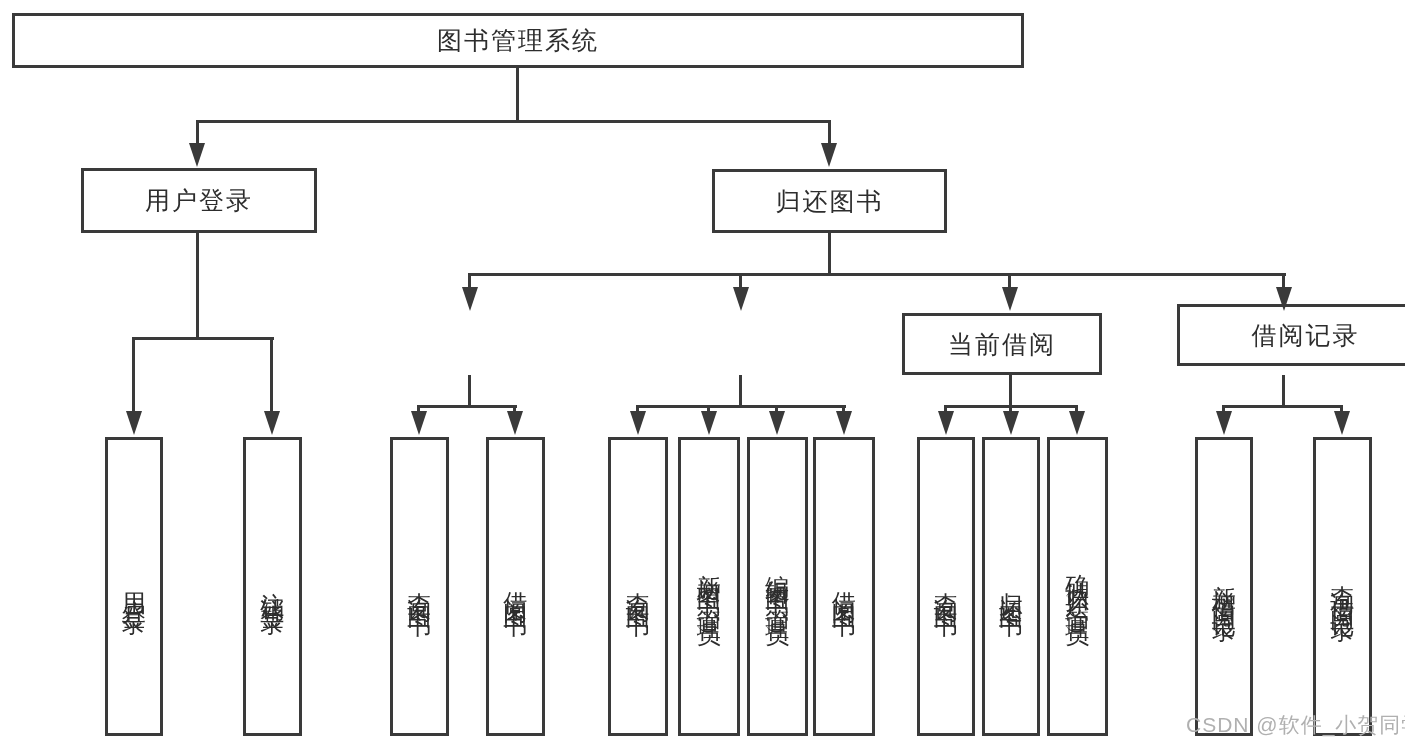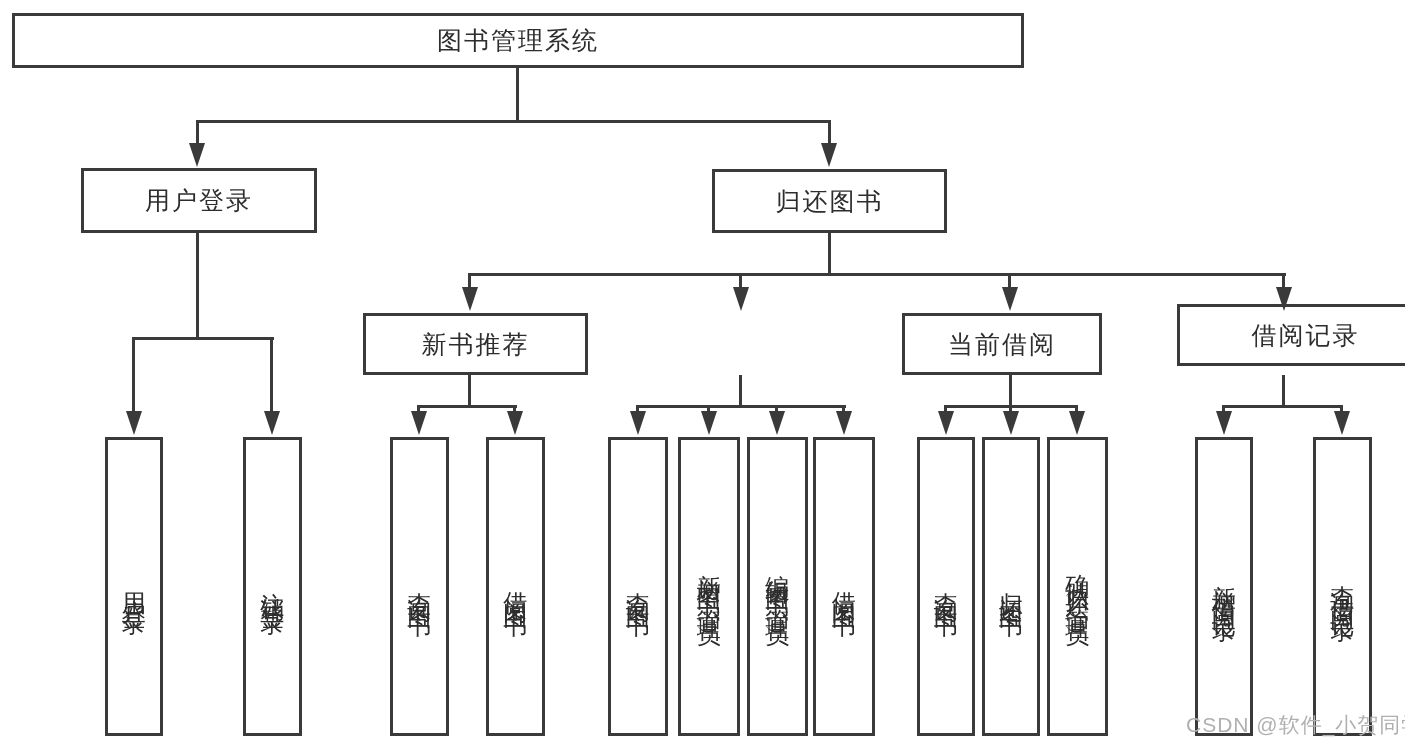"新书推荐" div.node { html: <div> <span>新书推荐</span> </div> -> none }
